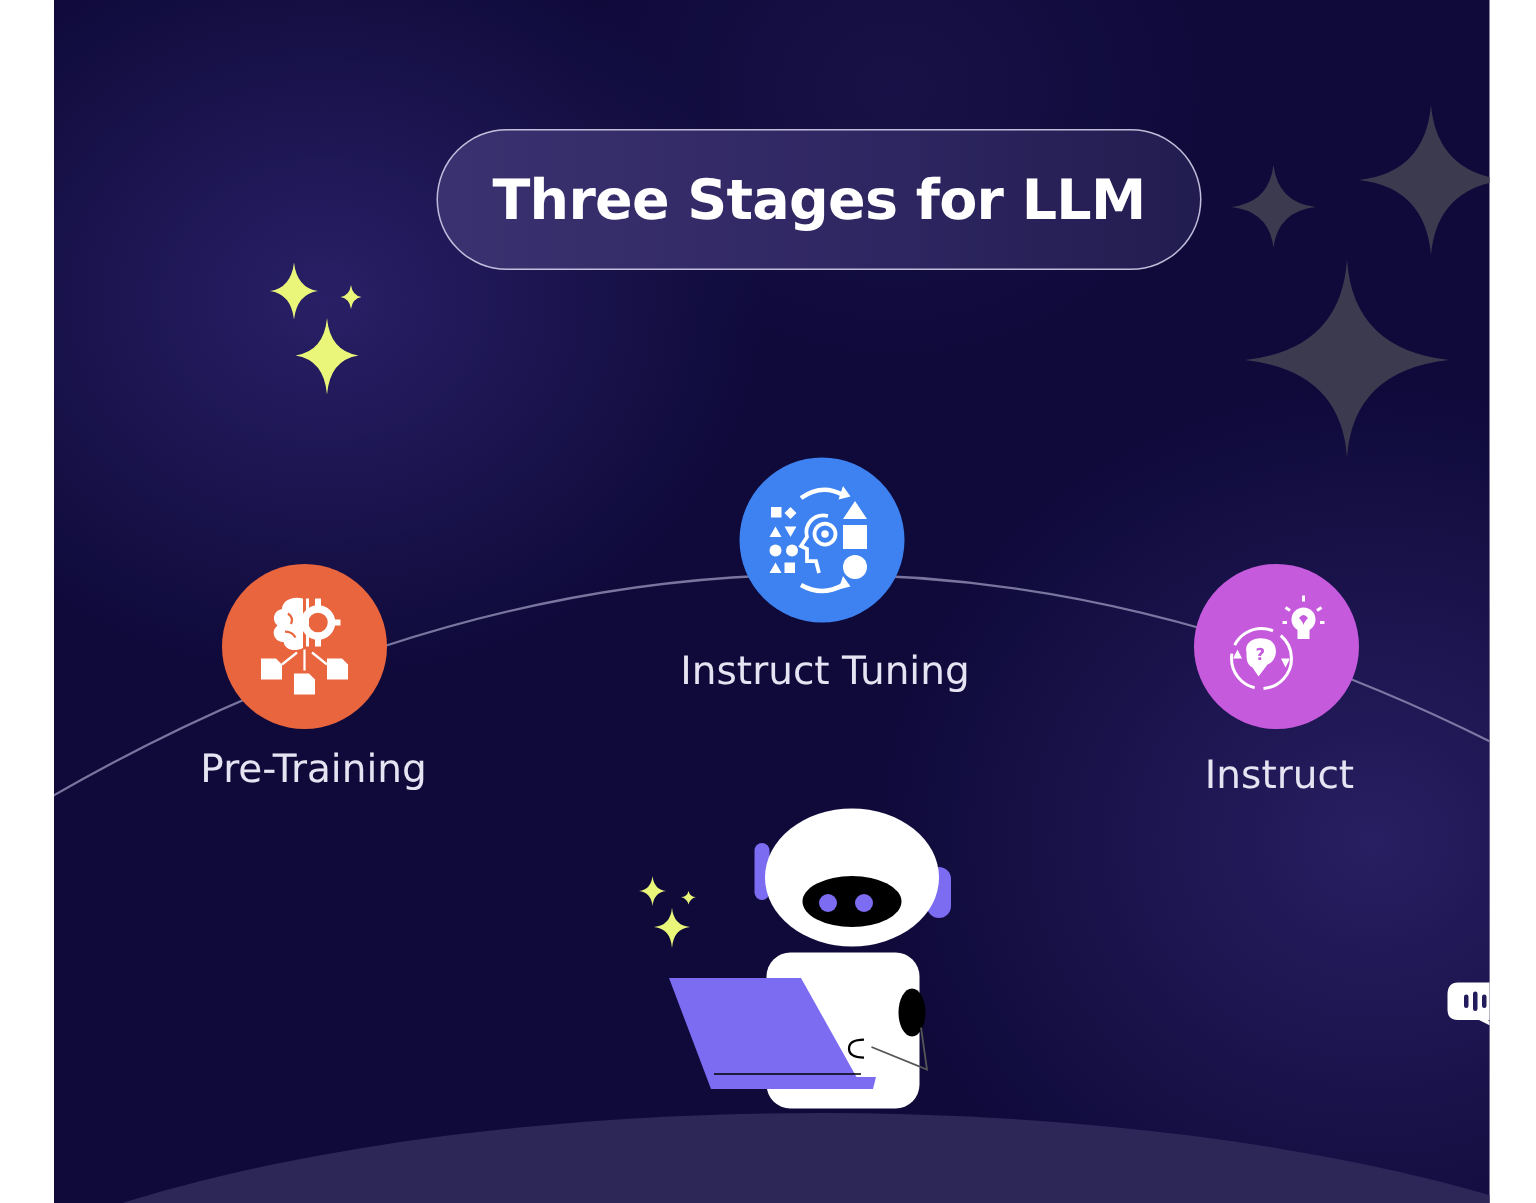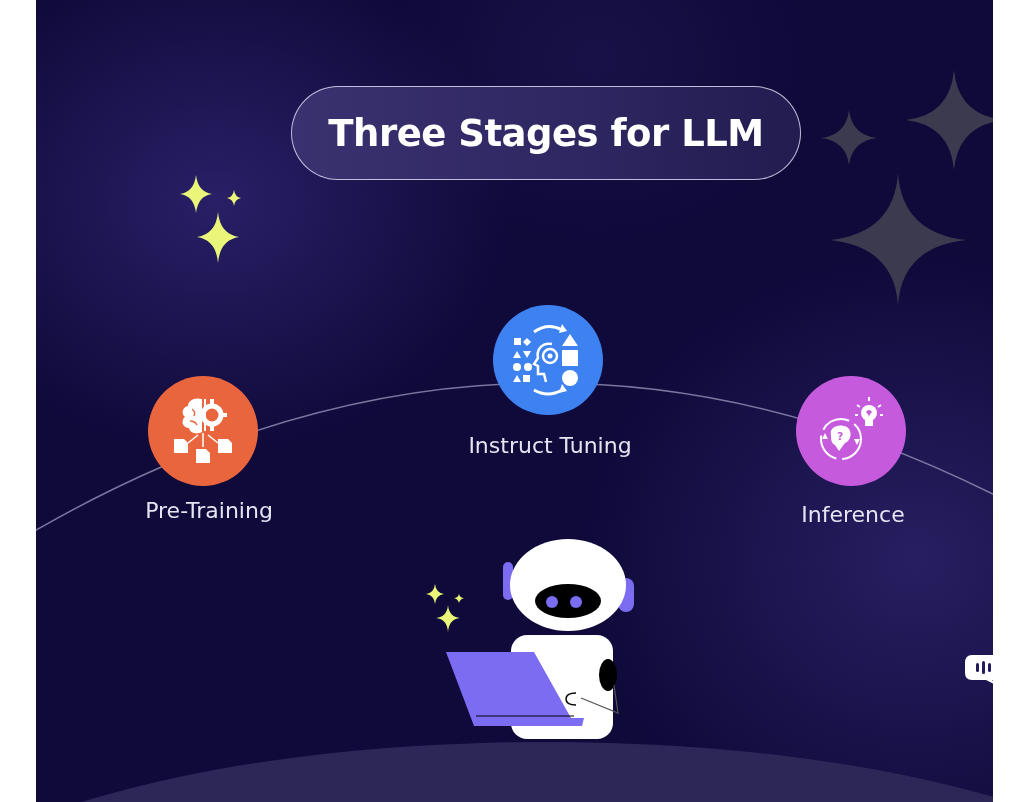"Instruct Tuning" .stage-label { font-size: 22px -> 26px }
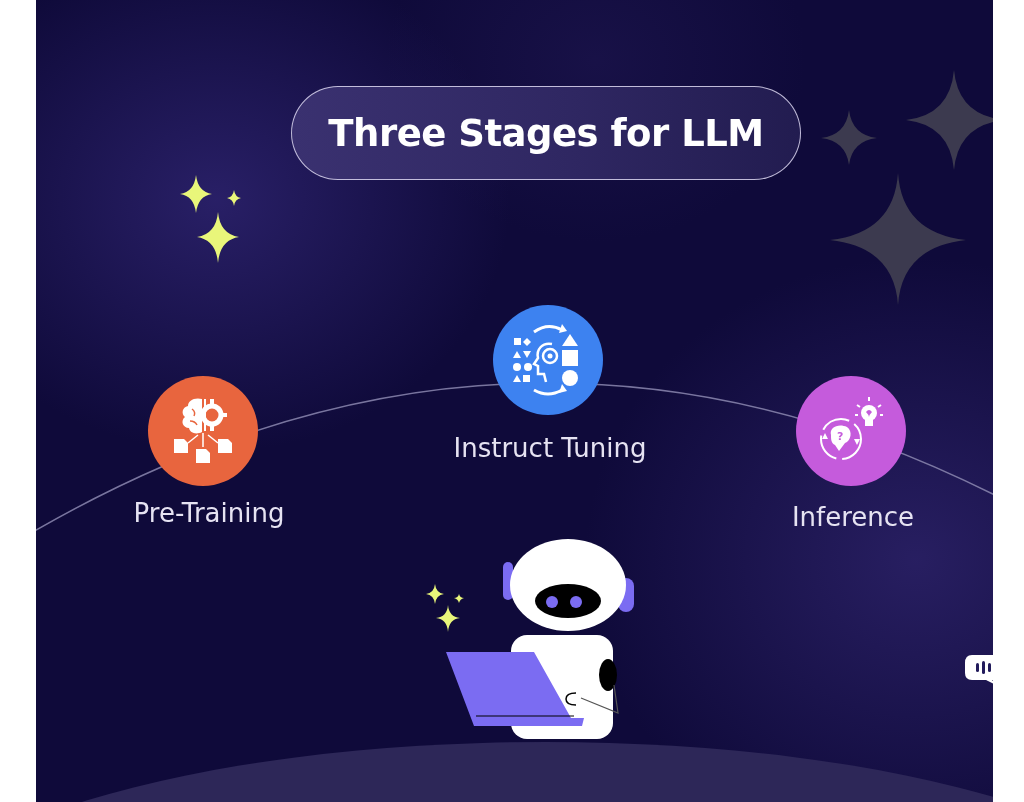"Inference" div.abs { text: Inference -> Instruct }
